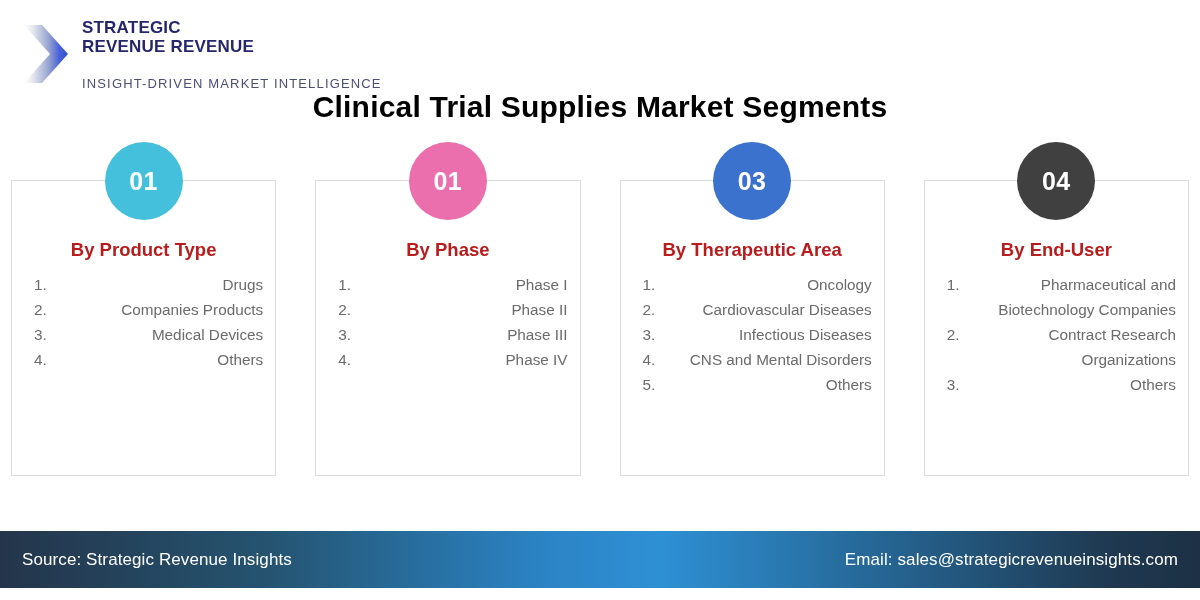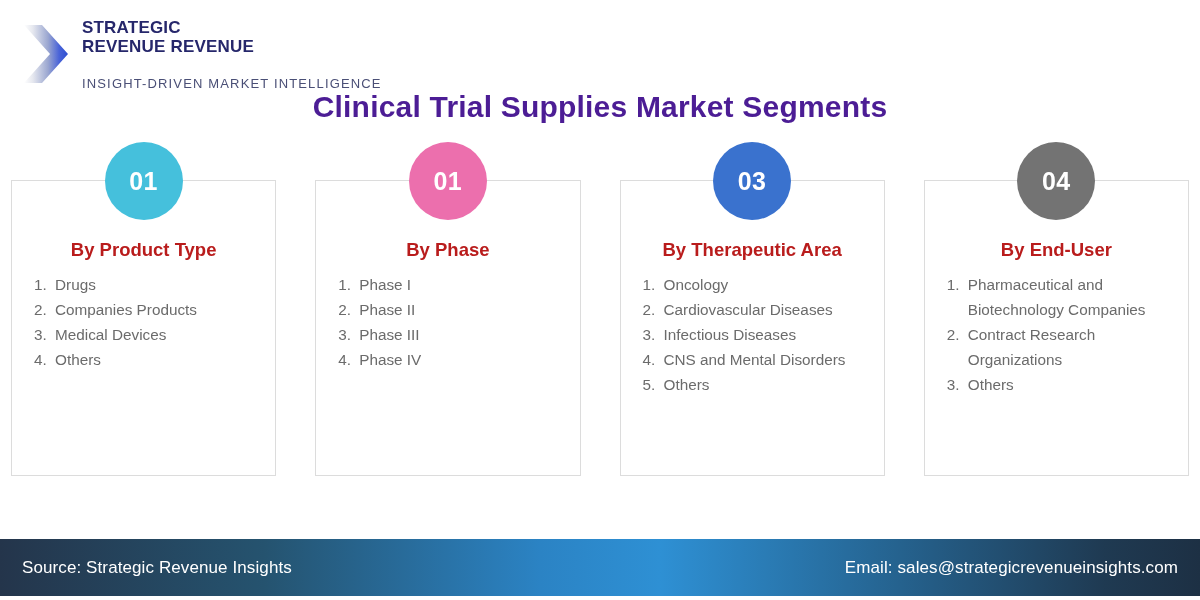"Clinical Trial Supplies Market Segments" .page-title { color: #4c1d95 -> #000000 }
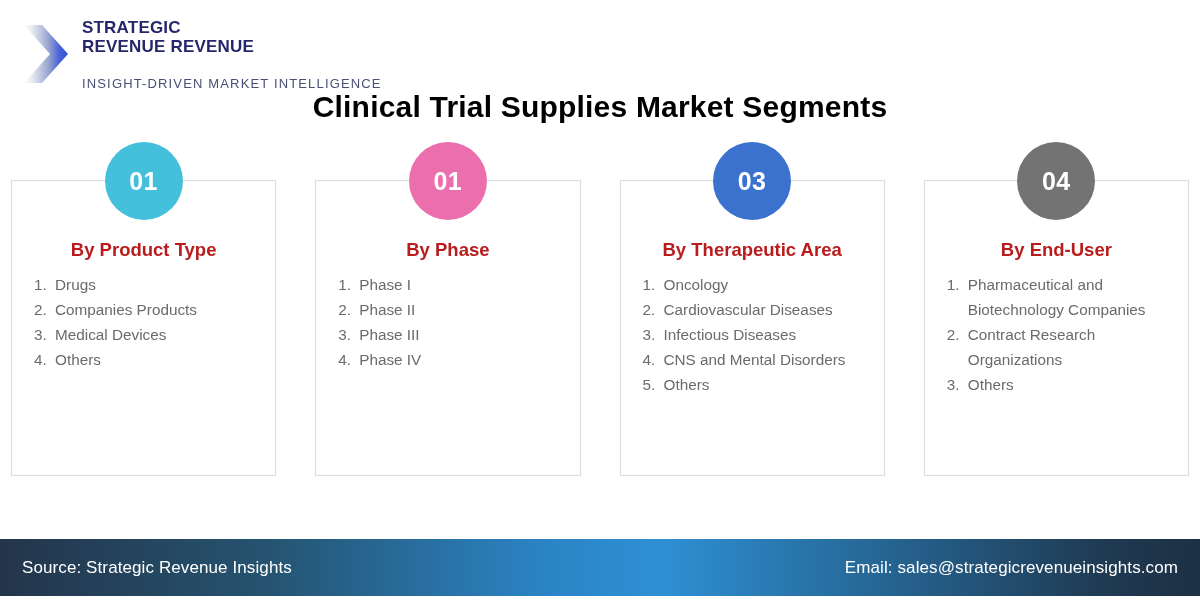"04" div.badge { background: #737373 -> #404040 }
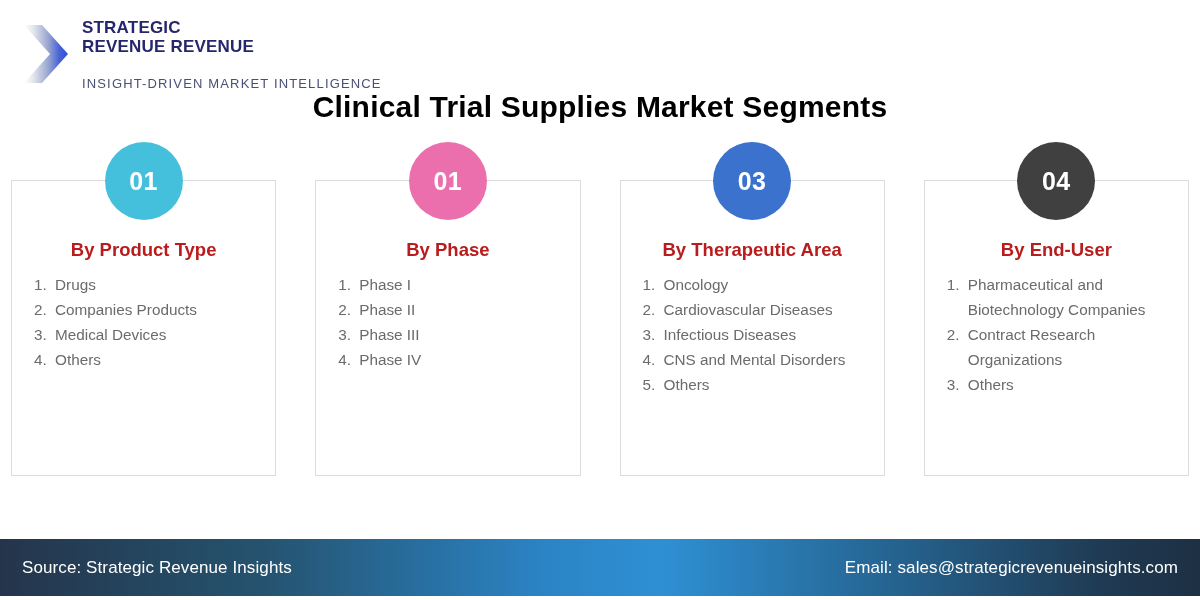"Drugs" .card-list { text-align: none -> right }
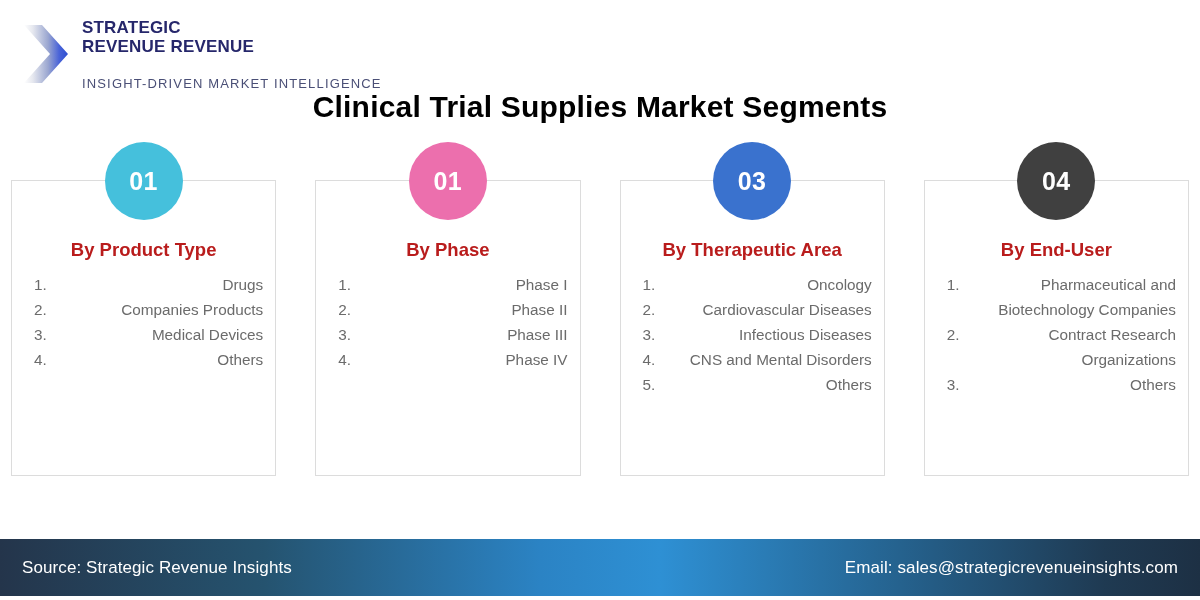"Source: Strategic Revenue Insights" .footer { bottom: 4px -> 12px }
